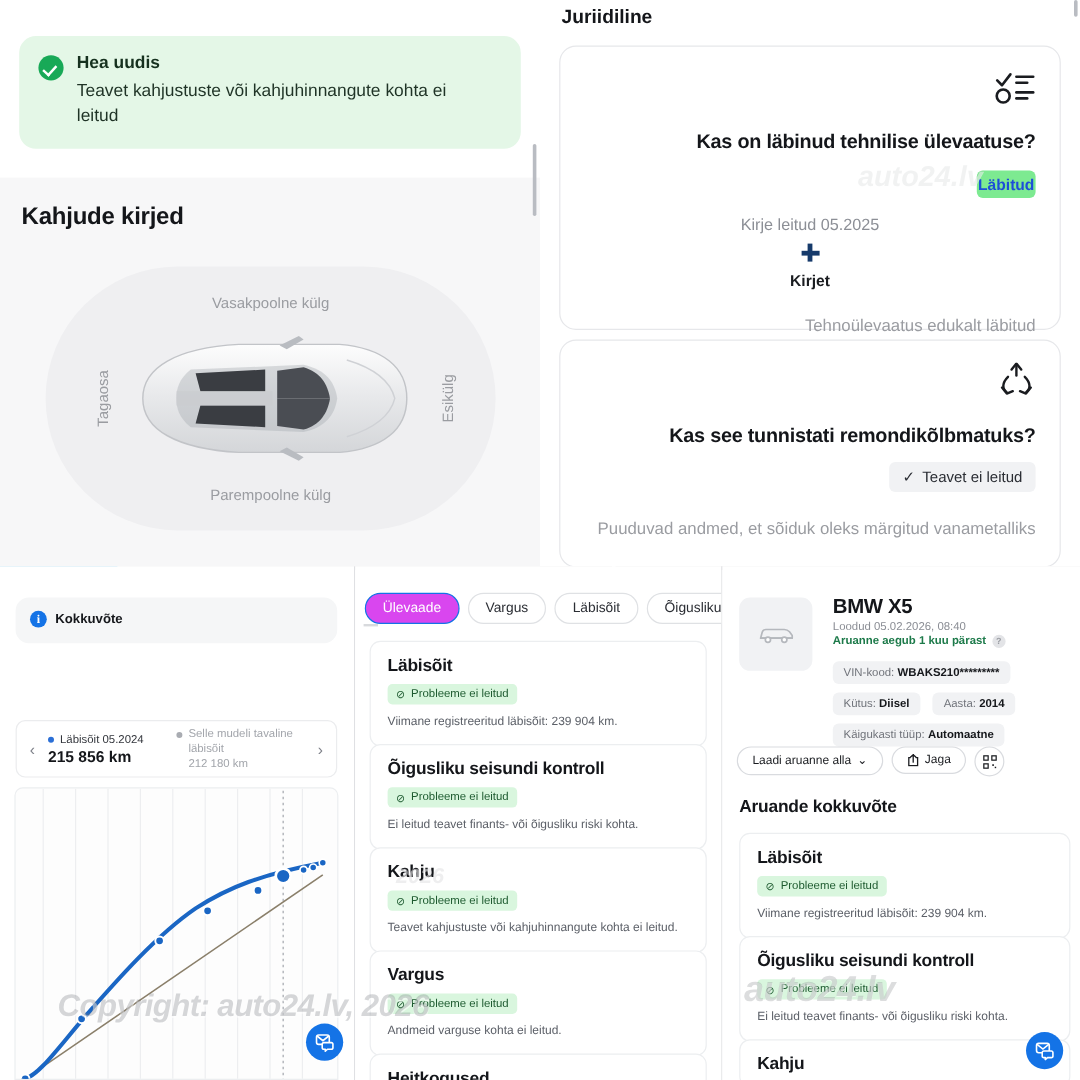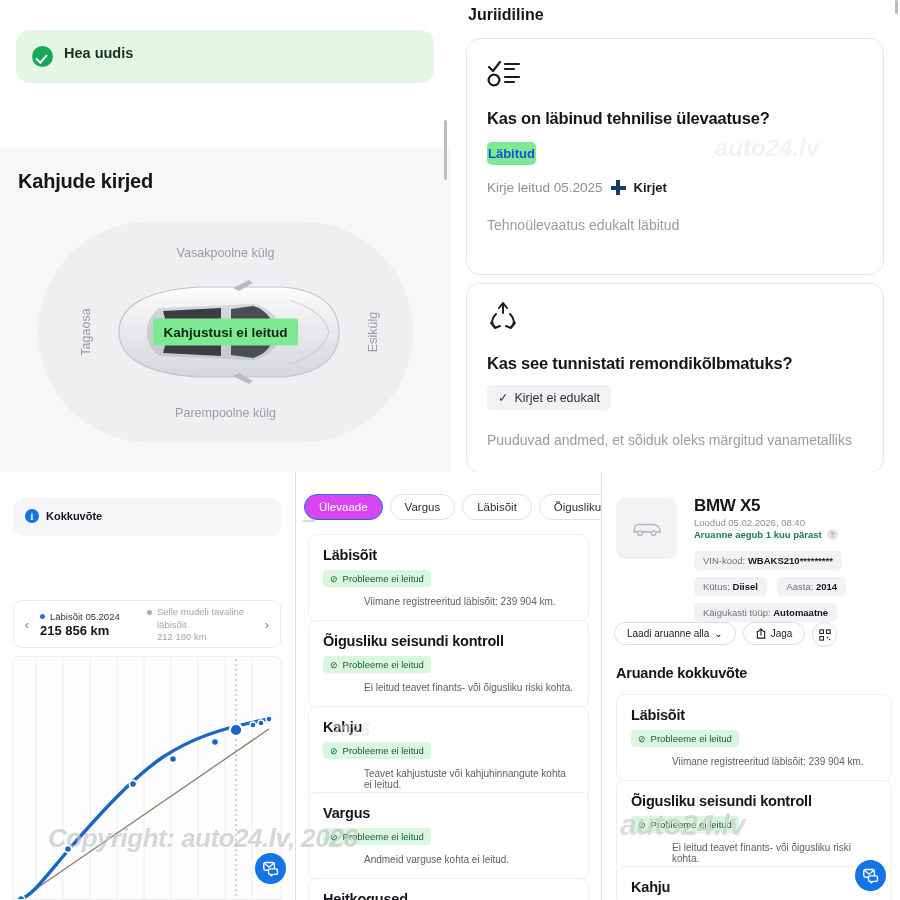"Juriidiline" .panel-tr { text-align: none -> right }
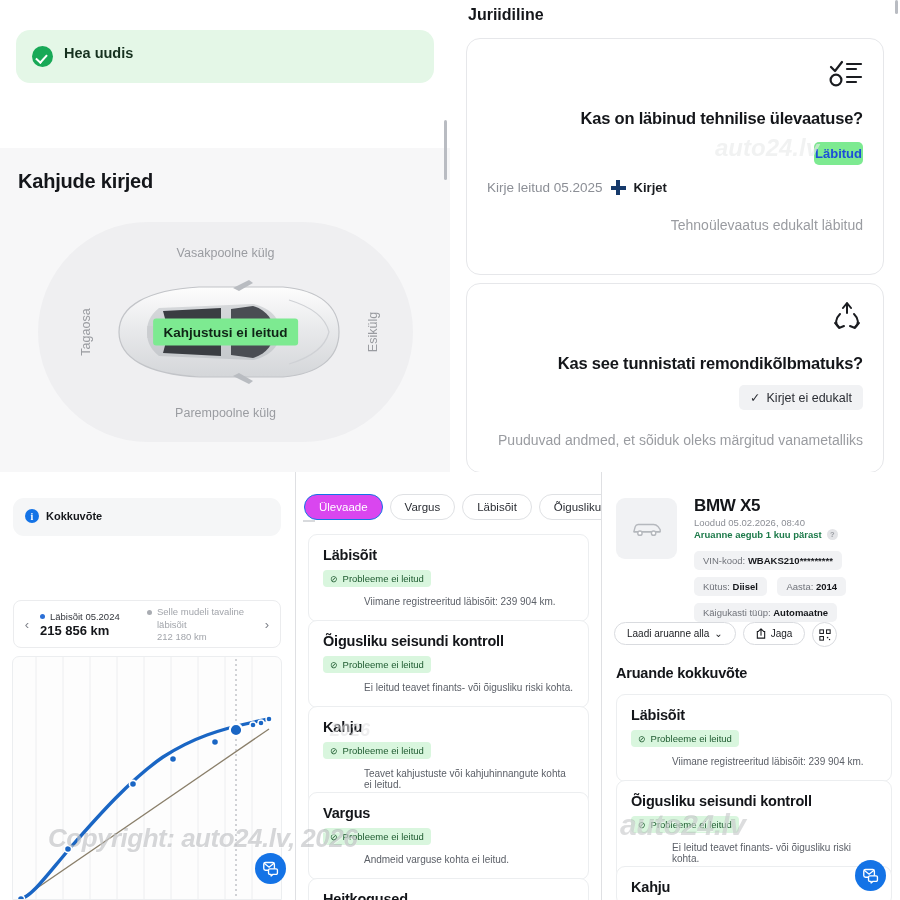"Teavet kahjustuste või kahjuhinnangute kohta ei leitud" div.alert-body { html: none -> <div>Teavet kahjustuste või kahjuhinnangute kohta ei leitud</div> }
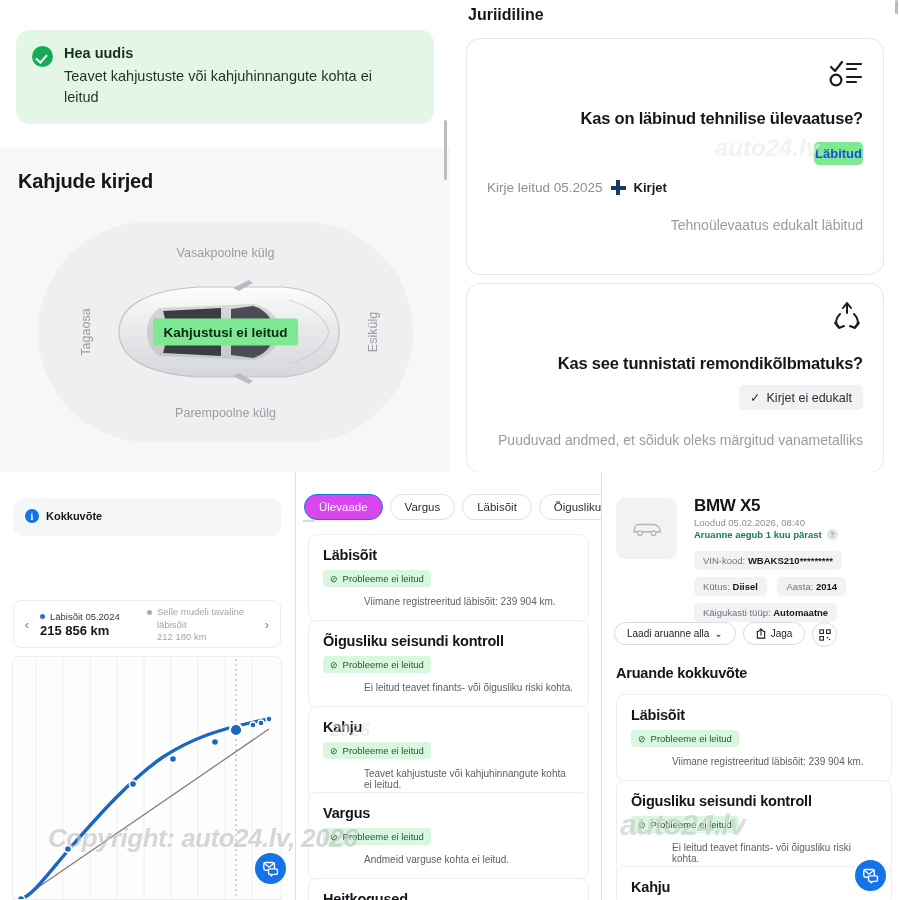"Kirje leitud 05.2025" .meta-row { flex-direction: none -> column }
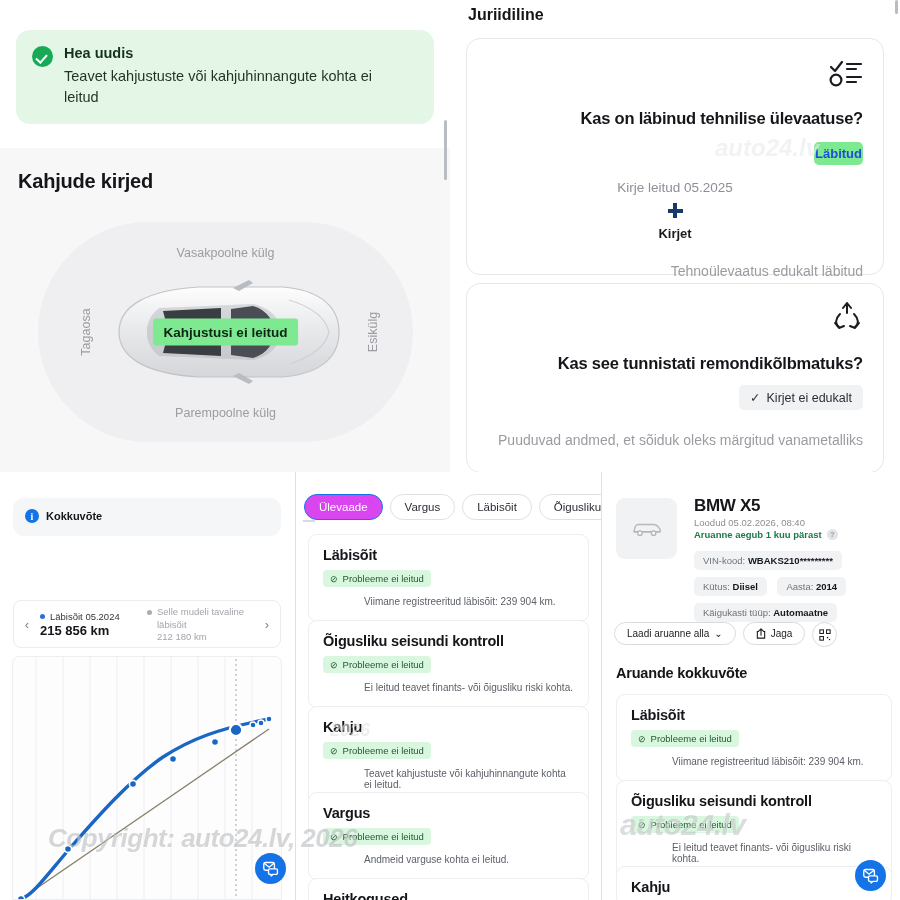"Kahjustusi ei leitud" span.car-badge { html: <span>Kahjustusi ei leitud</span> -> none }
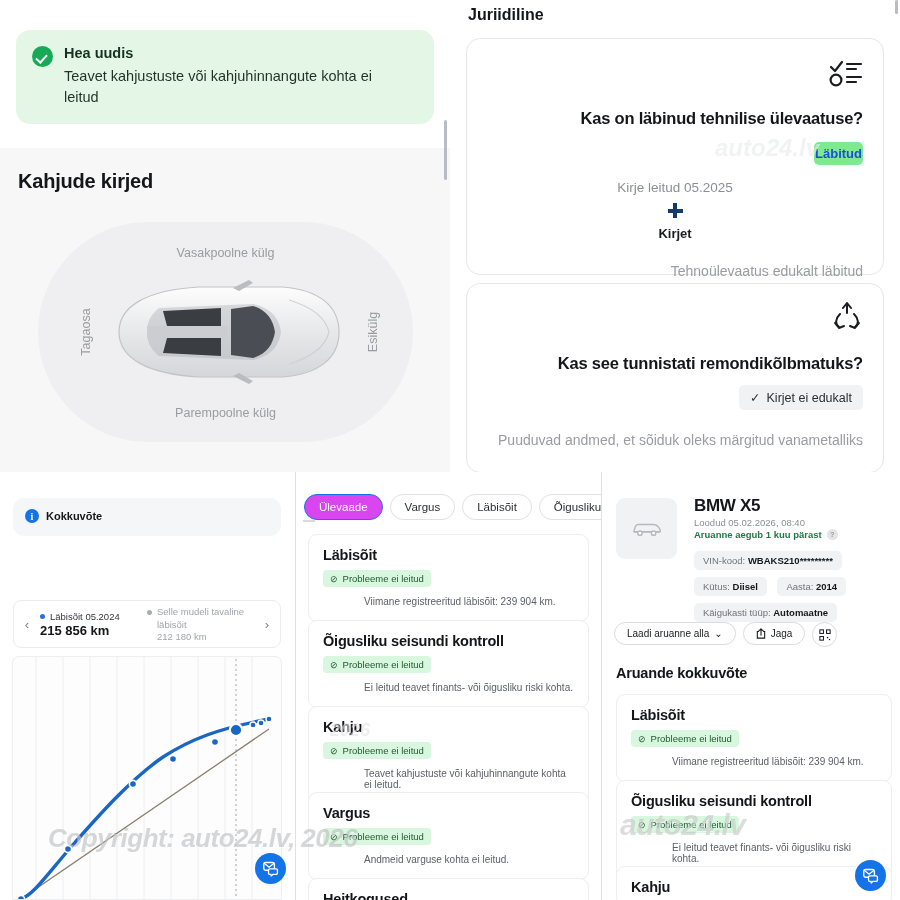"Kirjet ei edukalt" span { text: Kirjet ei edukalt -> Teavet ei leitud }
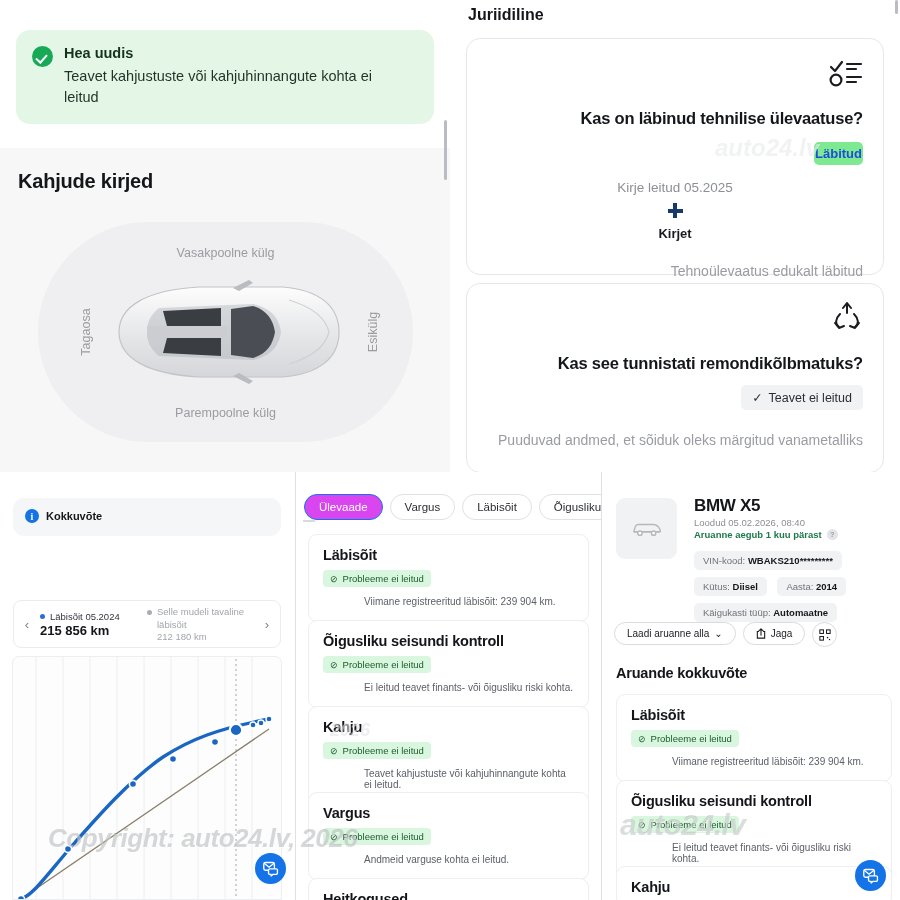"Viimane registreeritud läbisõit: 239 904" .res-note { margin-left: 41px -> none }
